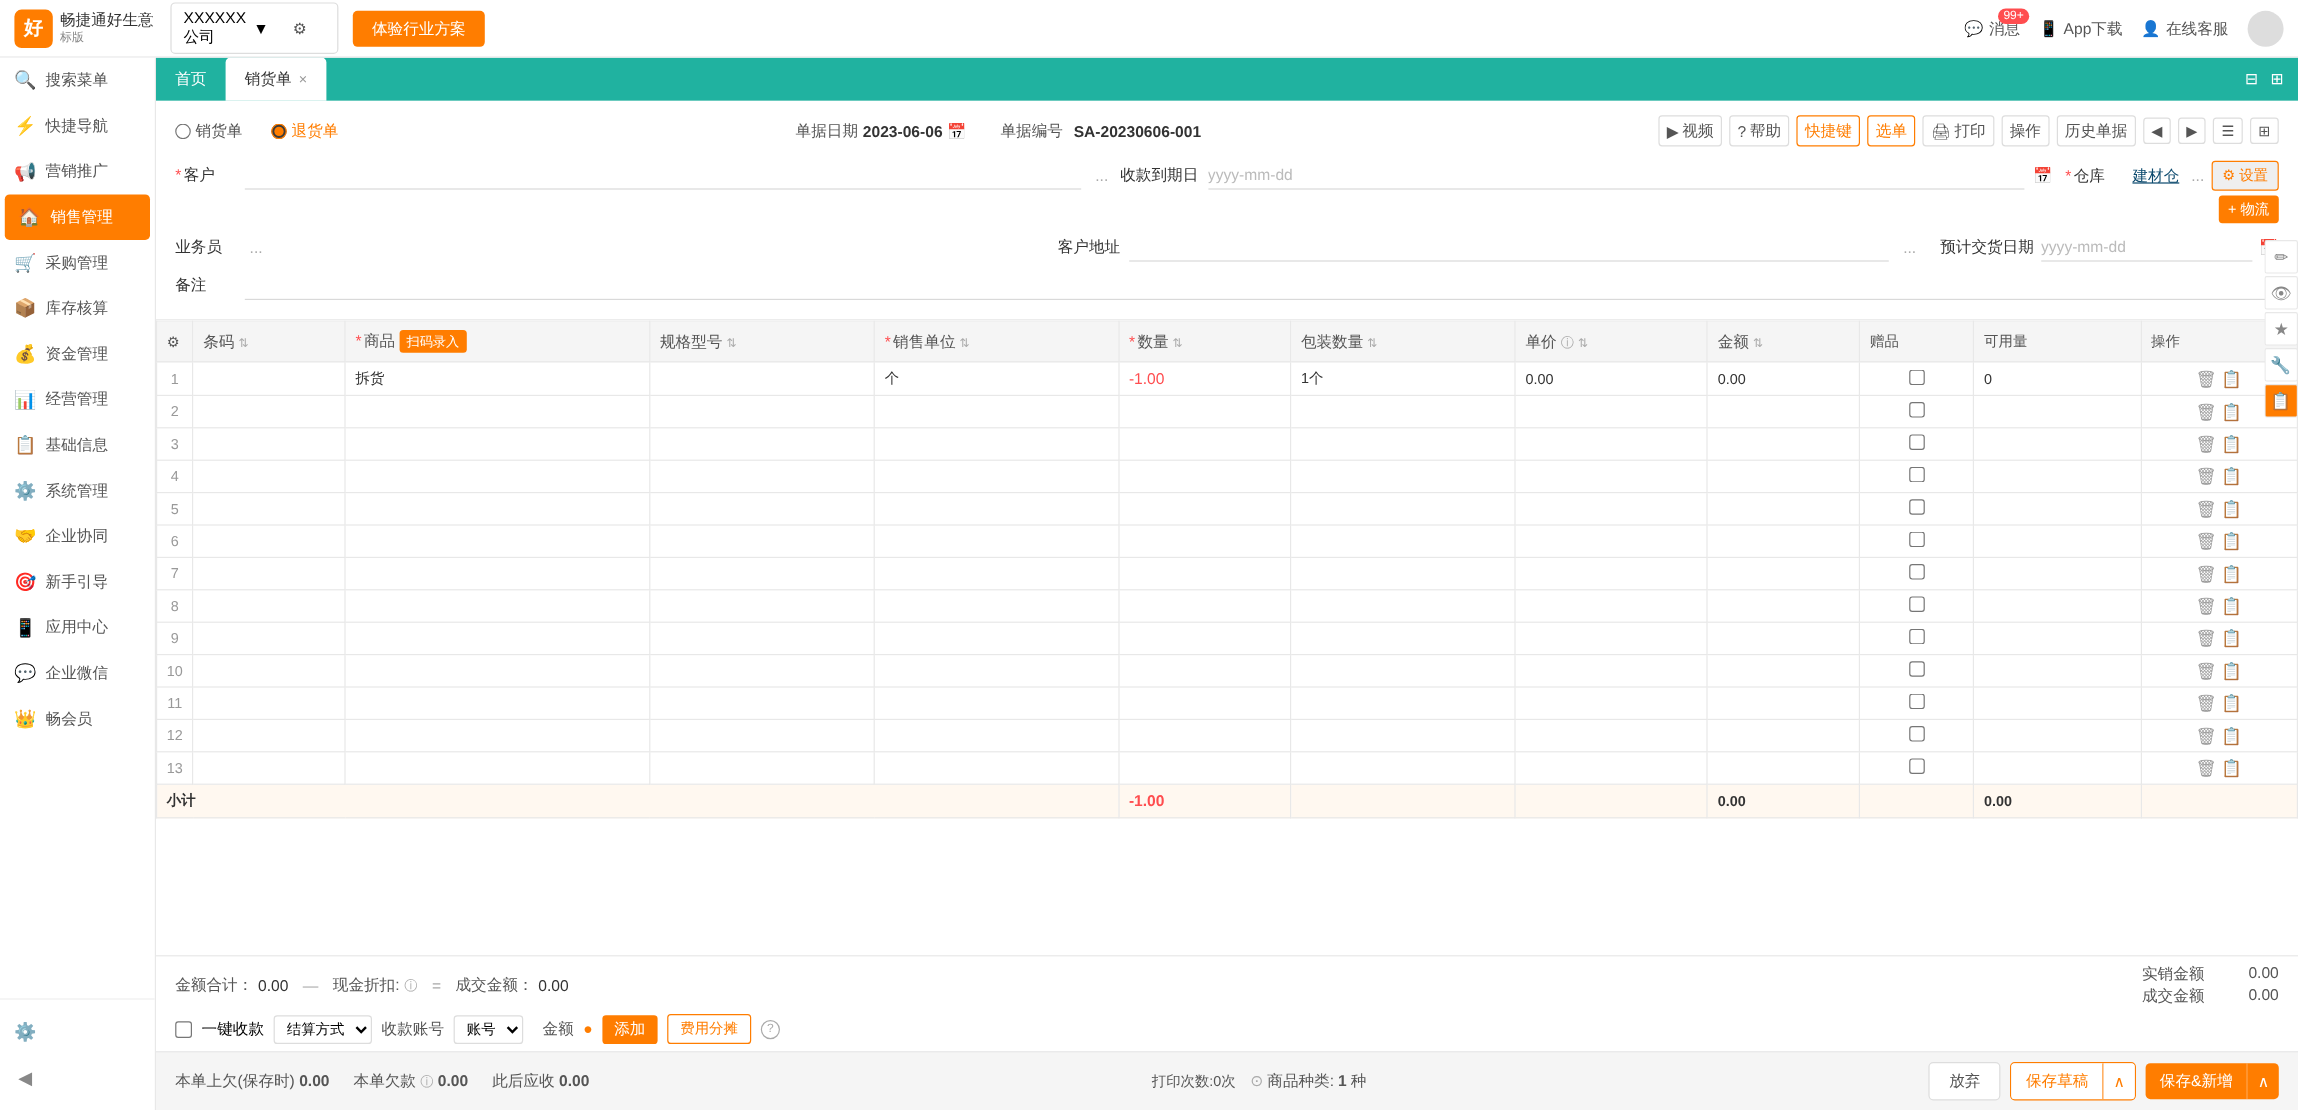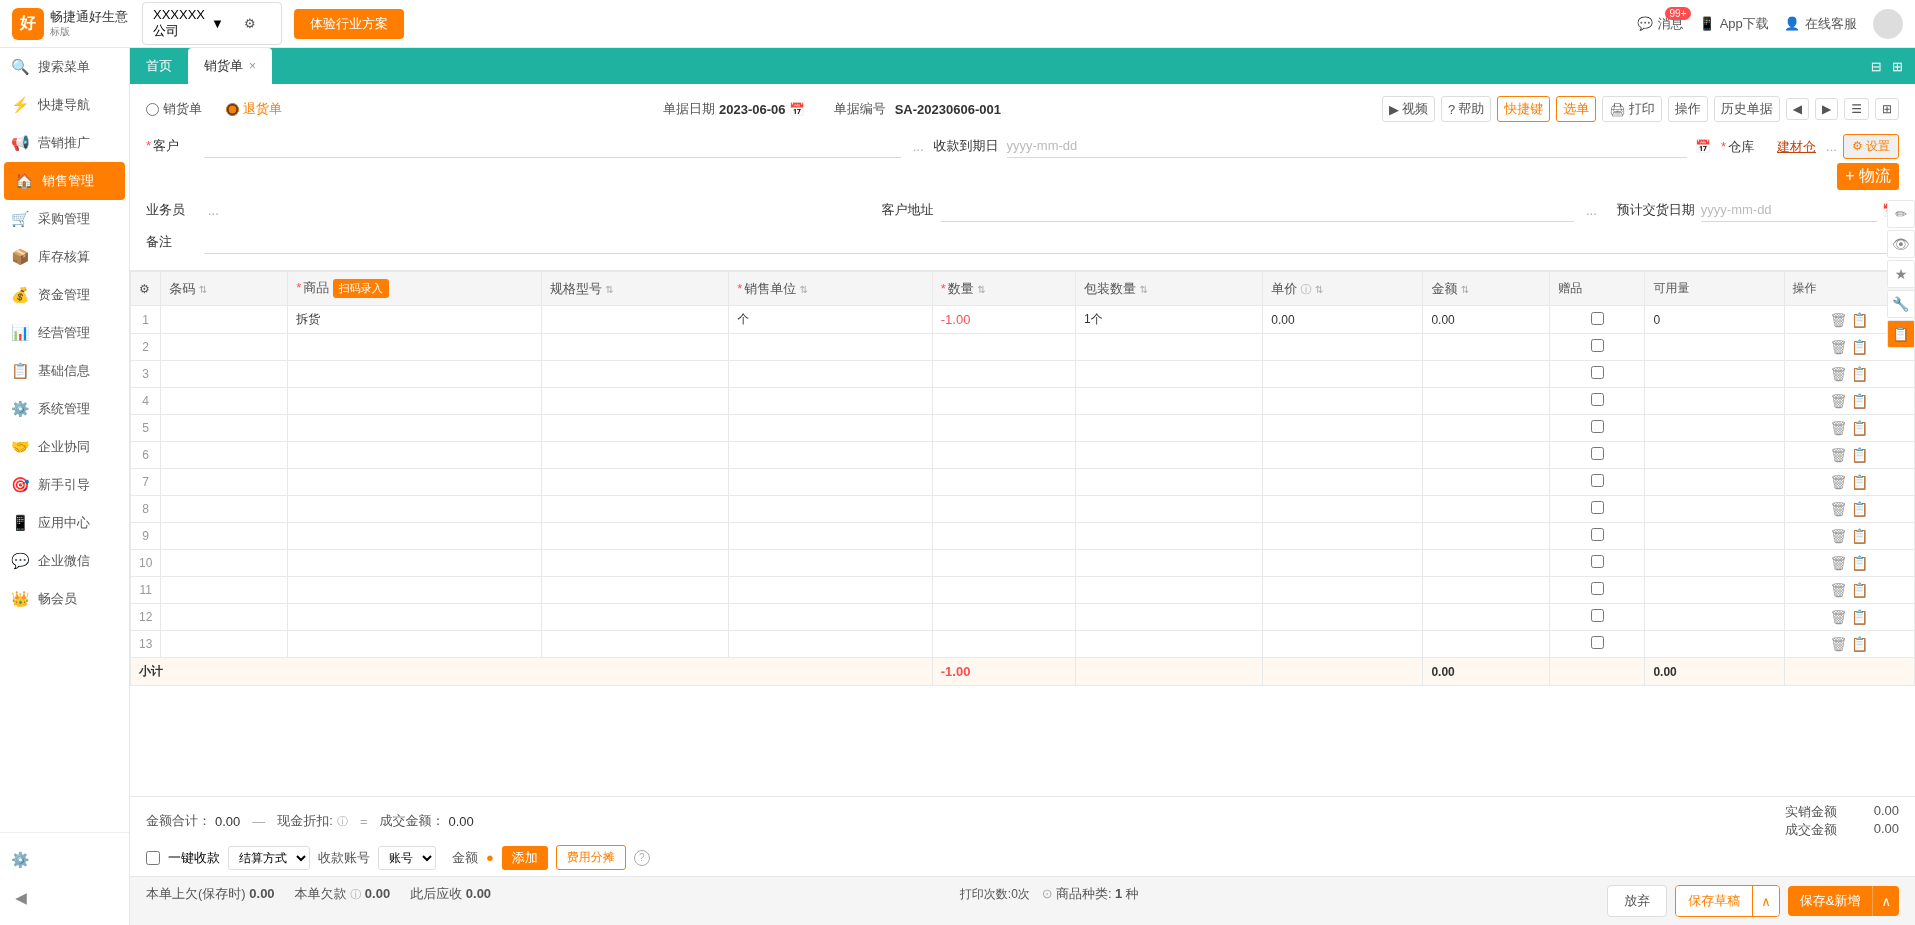"建材仓" span { color: #c2410c -> #0c4a6e }
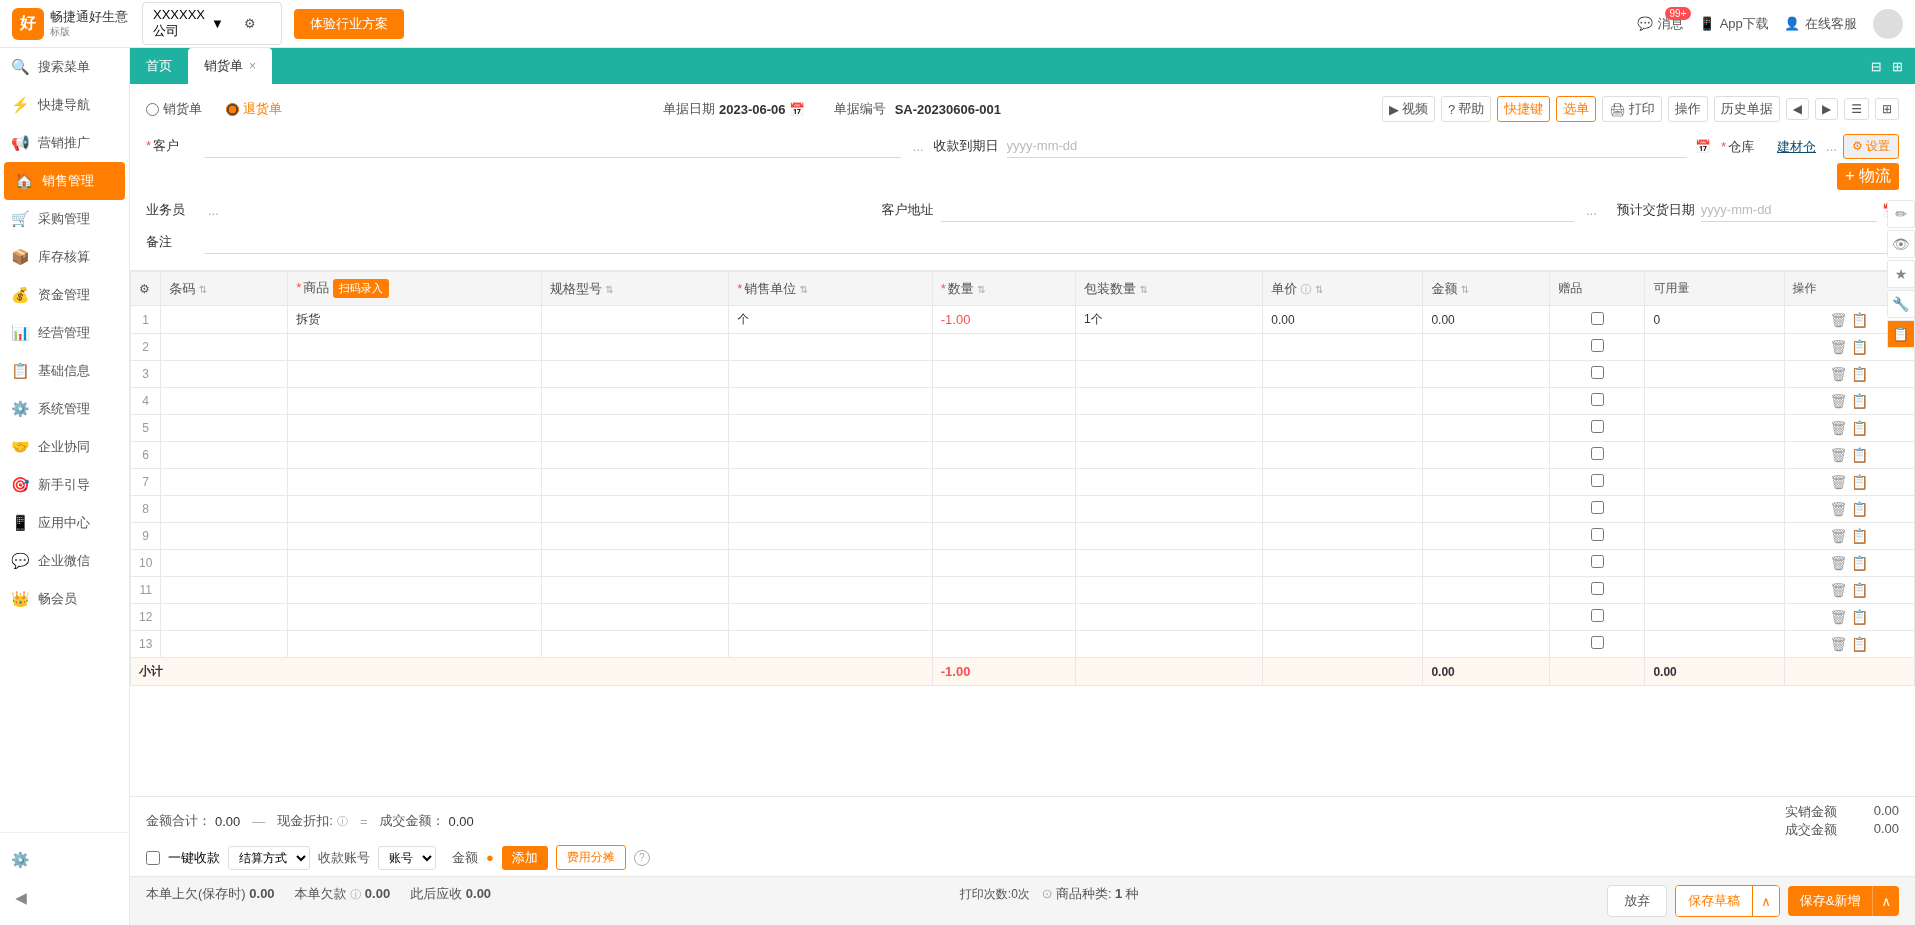"+ 物流" .logistics-btn { font-size: 16px -> 12px }
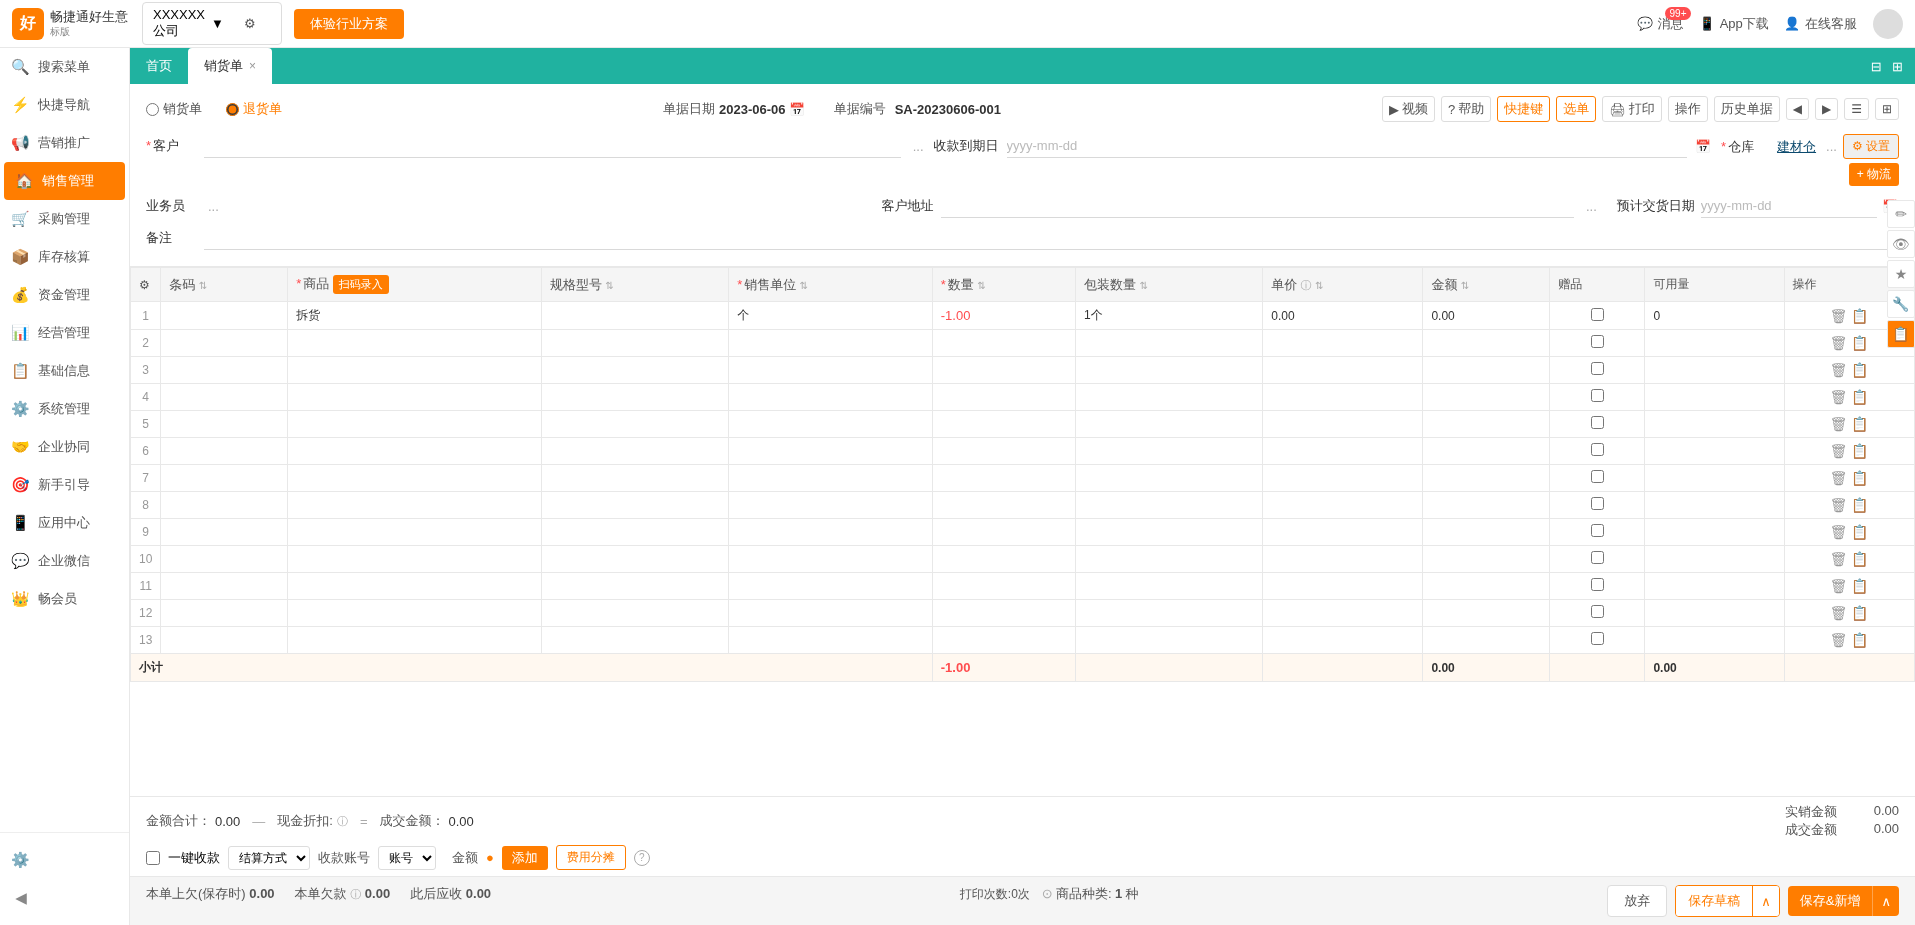"本单上欠(保存时) 0.00" .footer-bar { align-items: flex-start -> center }
